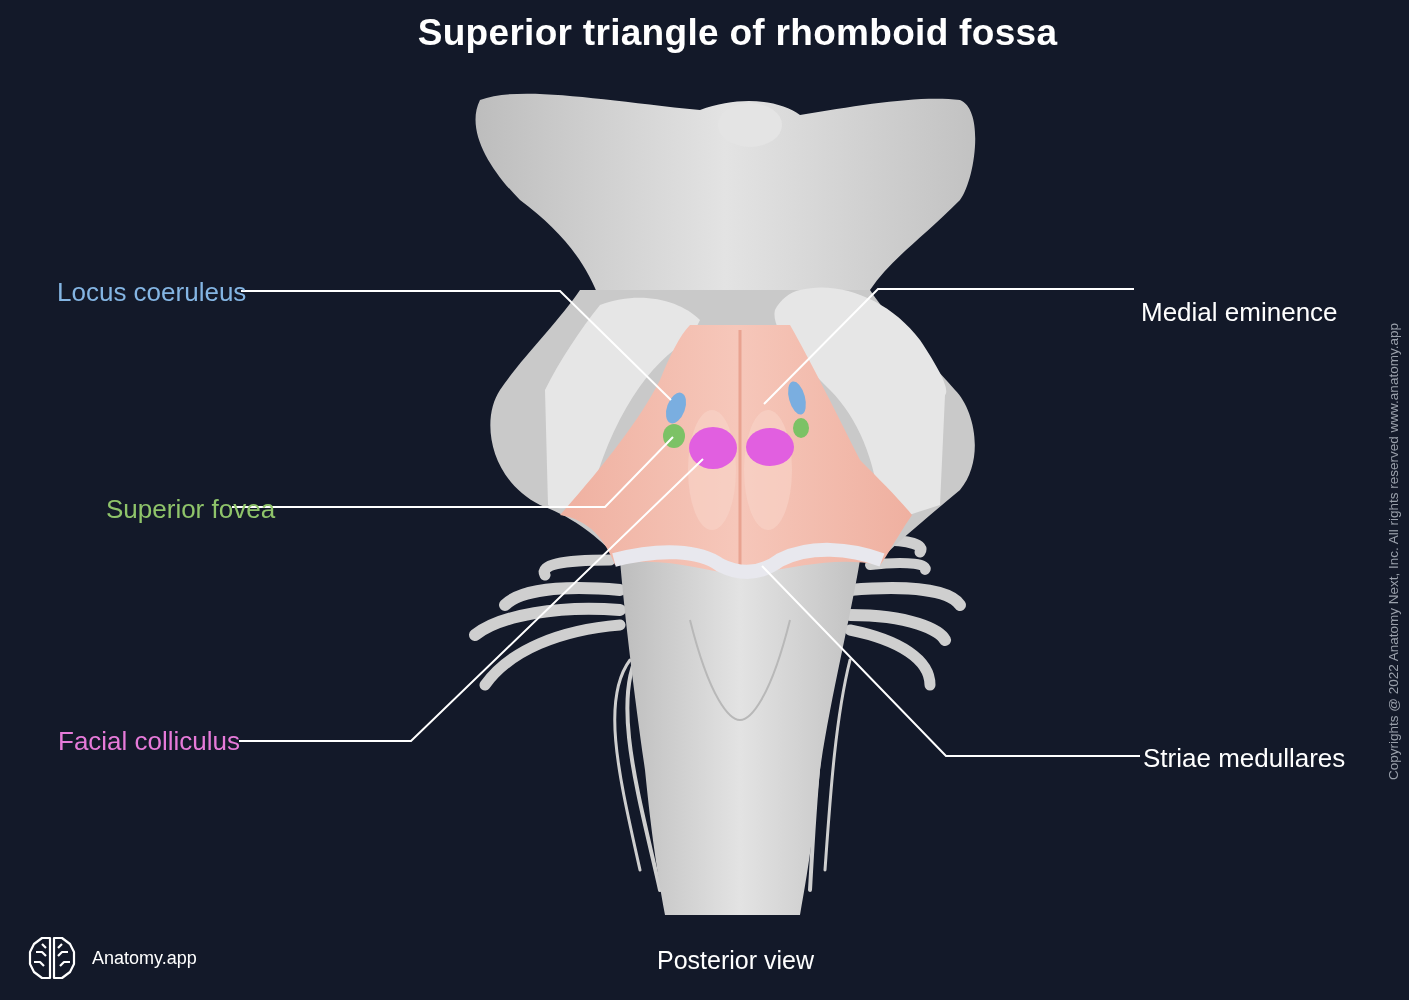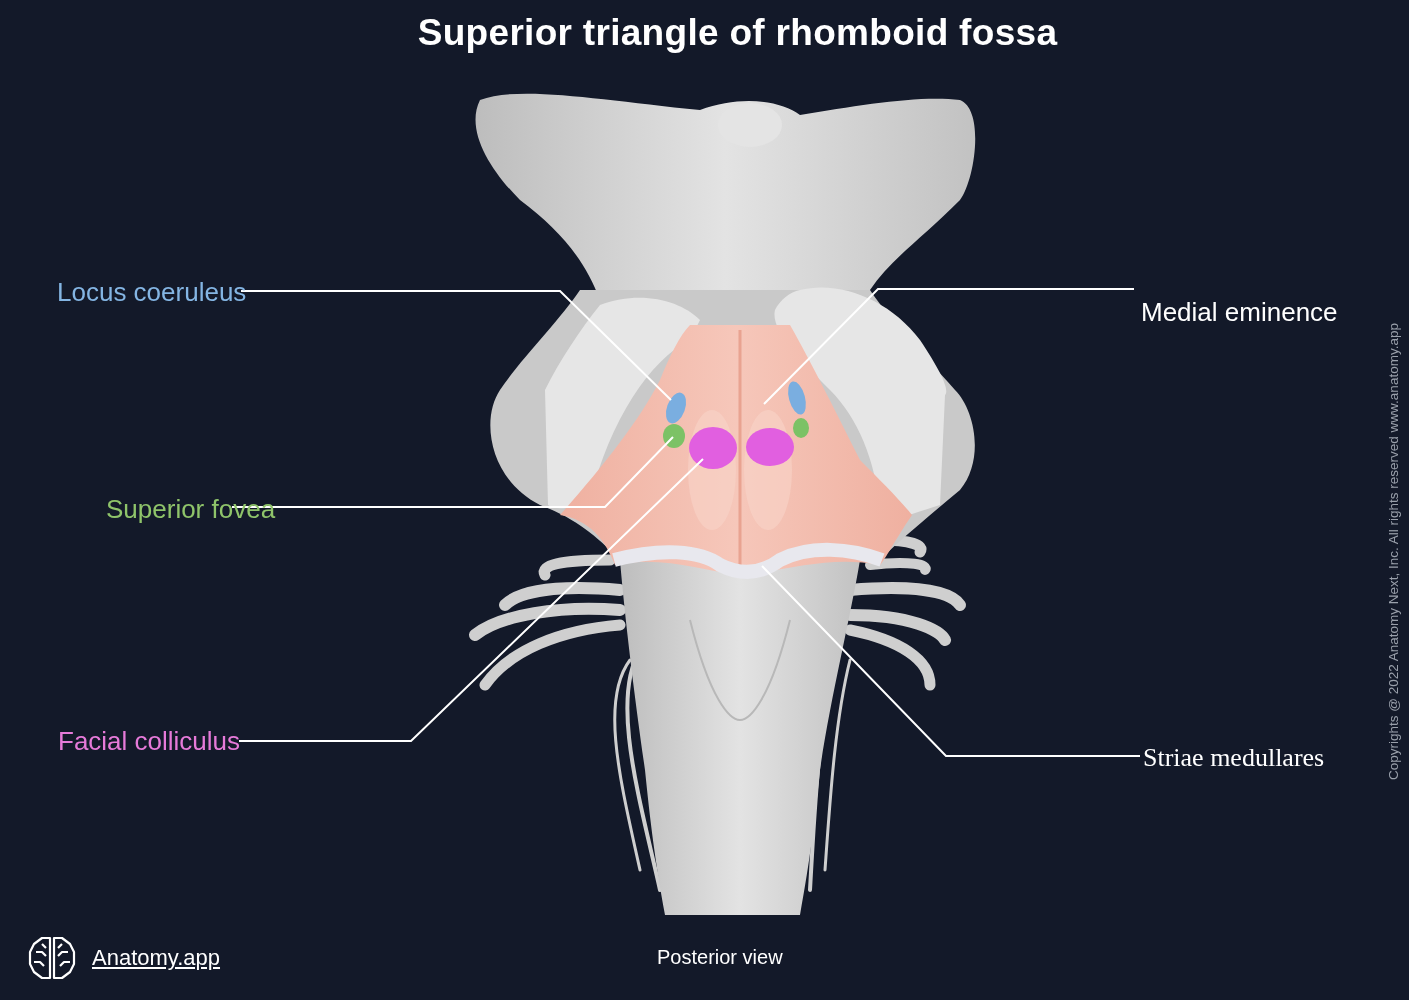"Striae medullares" .lbl-sm { font-family: Liberation Serif, serif -> none }
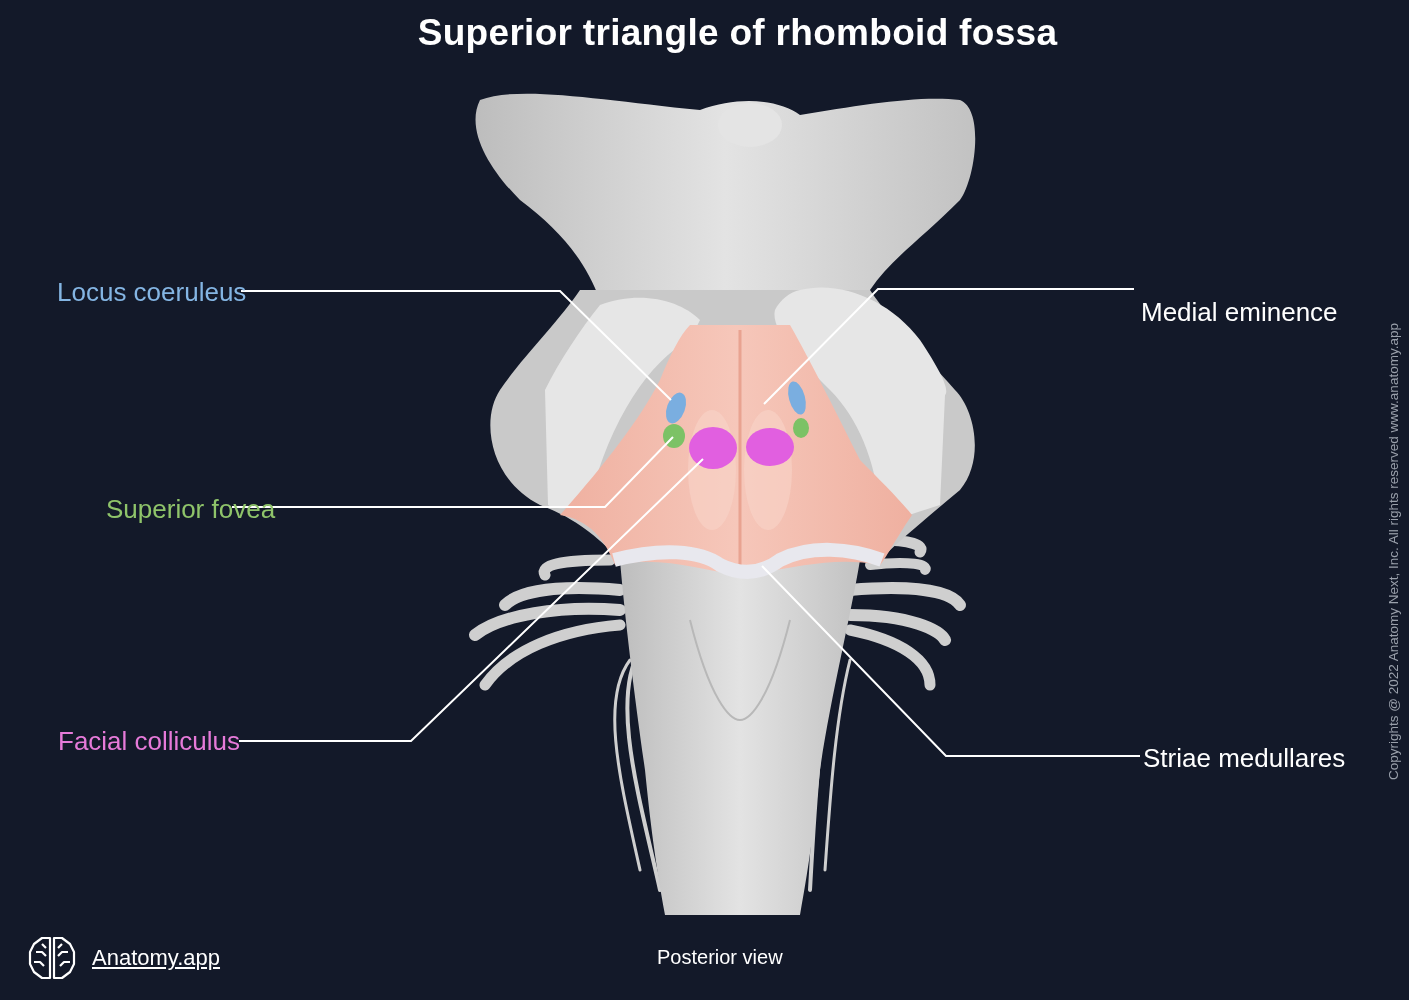"Anatomy.app" .brand-name { font-size: 22px -> 18px; text-decoration: underline -> none }
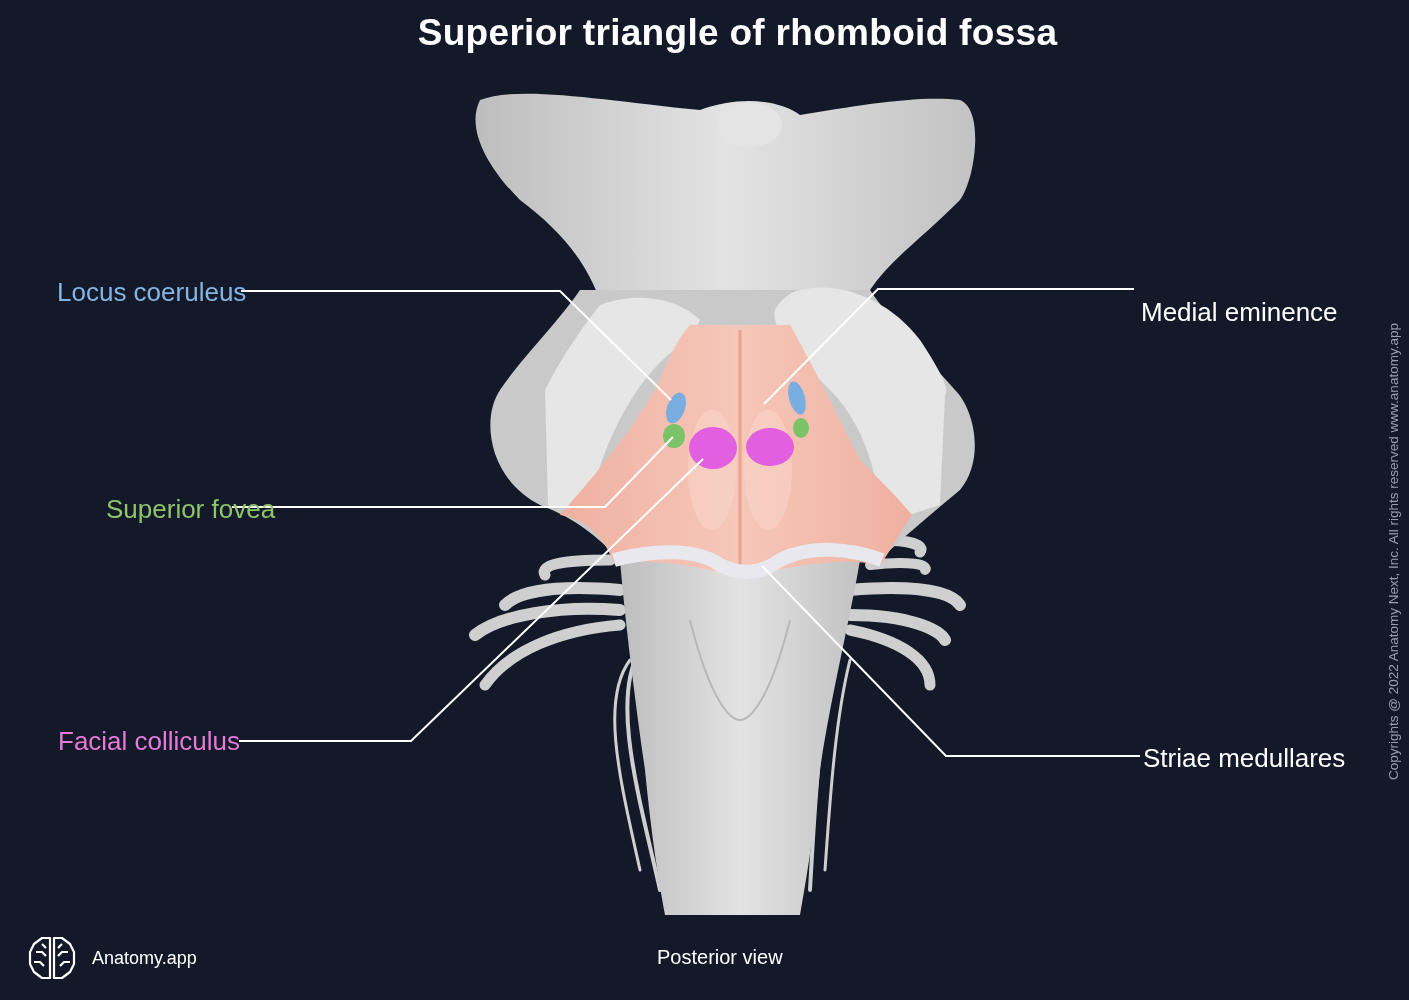"Posterior view" .view { font-size: 20px -> 25px }
